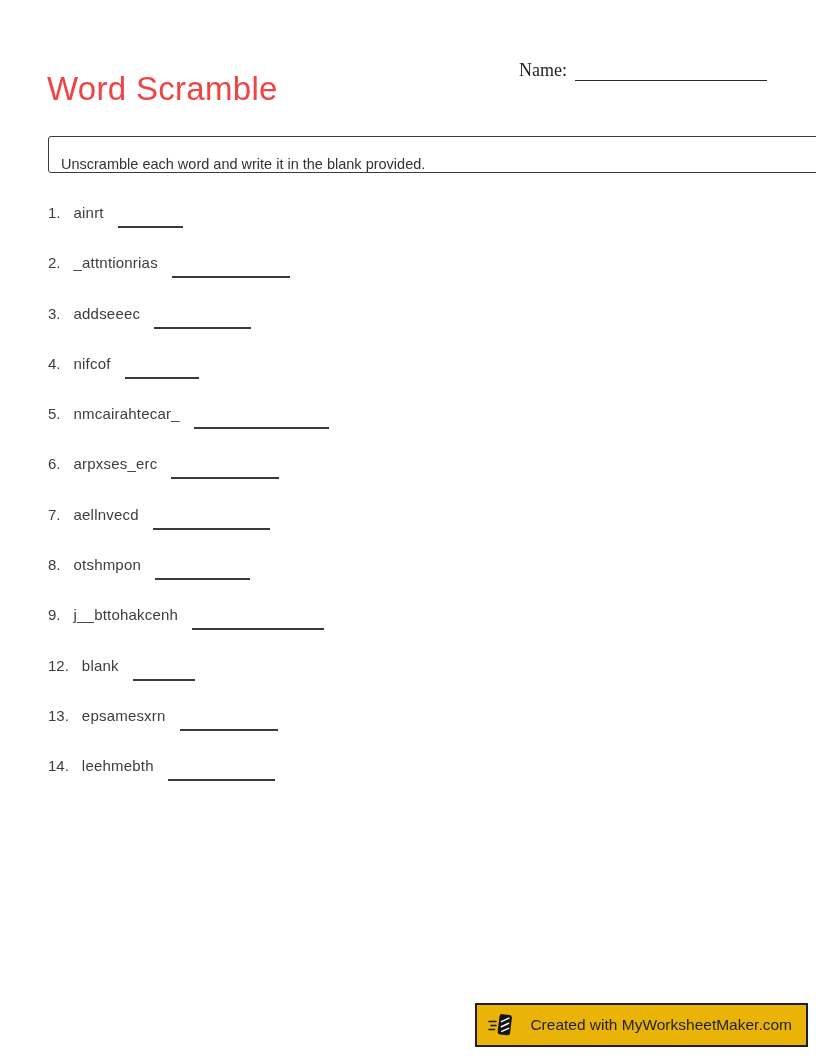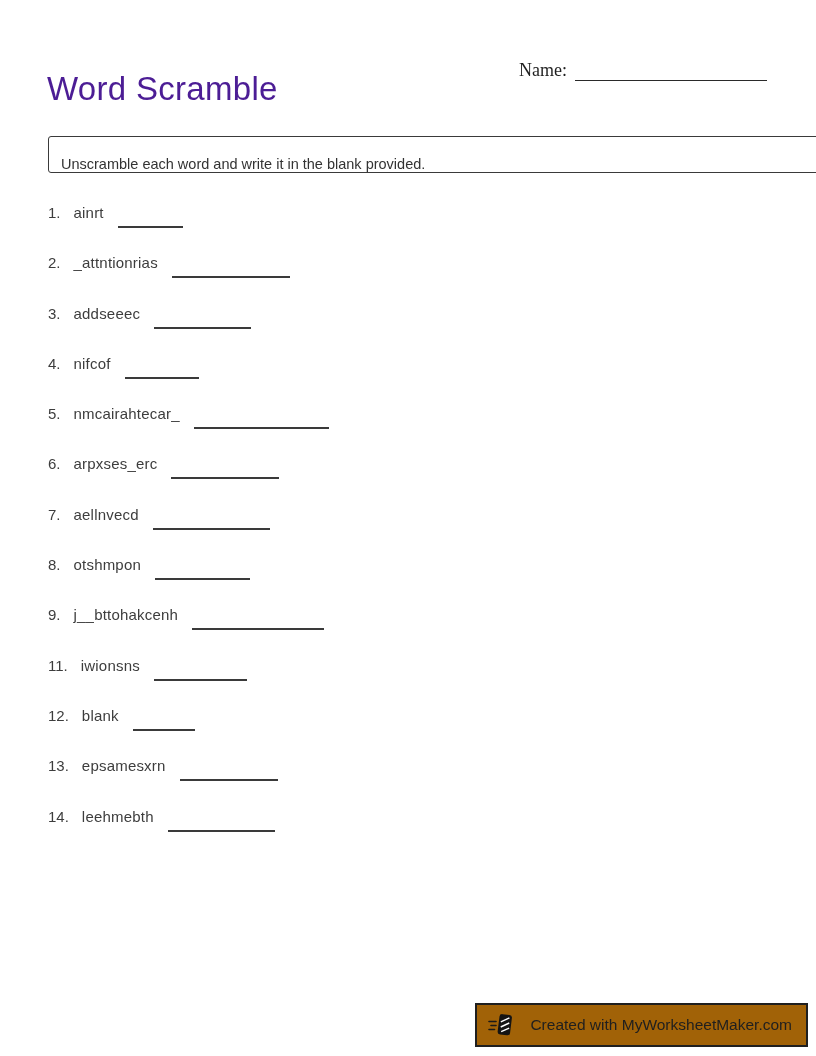"Word Scramble" .page-title { color: #4c1d95 -> #ef4444 }
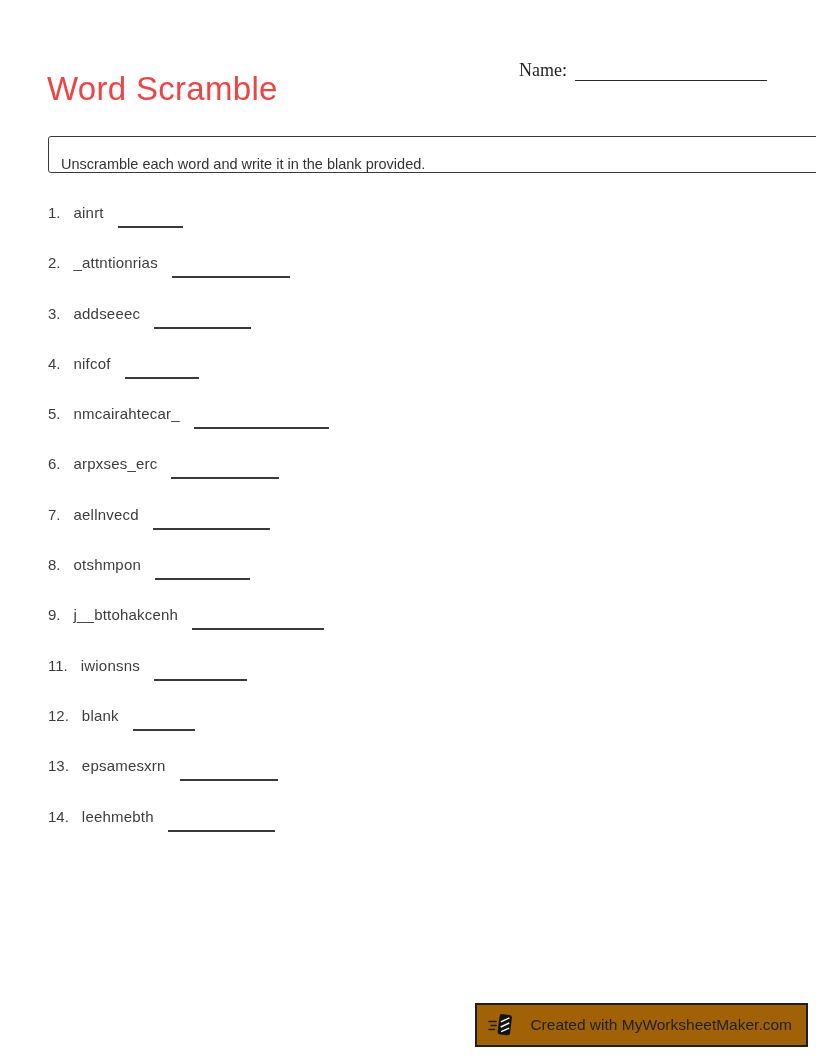"11." div.row { html: <div> <span>11.</span> <span>iwionsns</span> <span></span> </div> -> none }
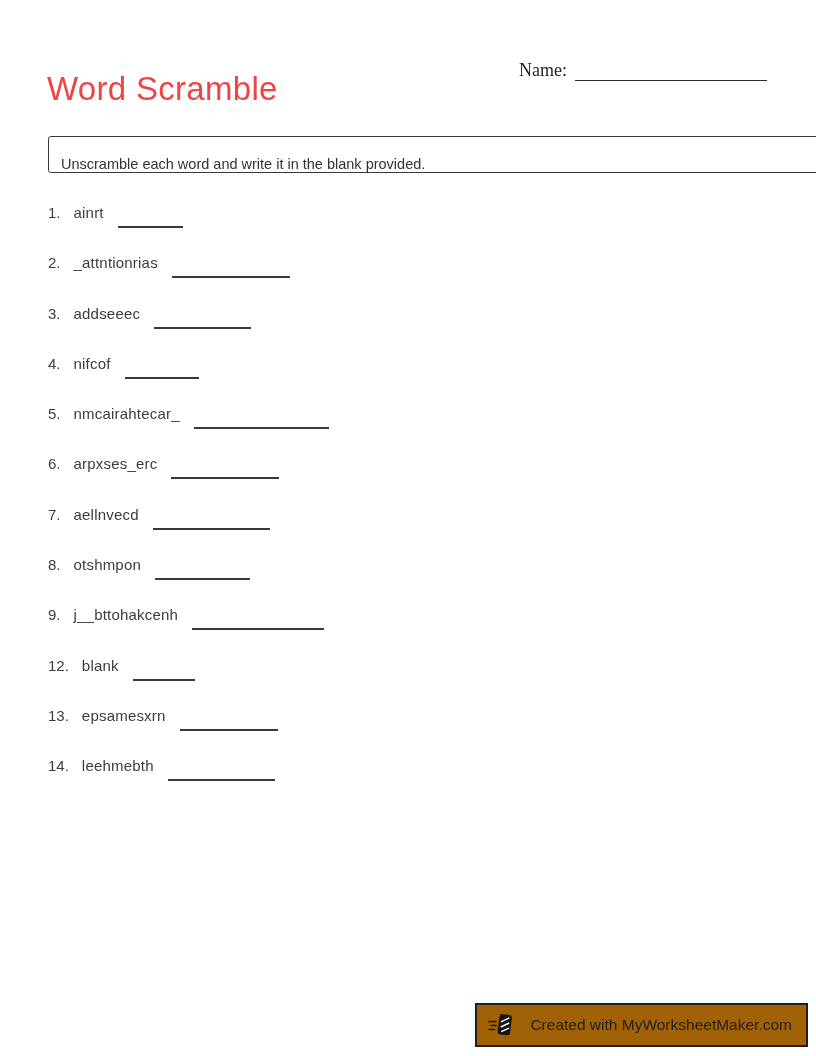"Created with MyWorksheetMaker.com" .footer-badge { background: #a16207 -> #eab308 }
